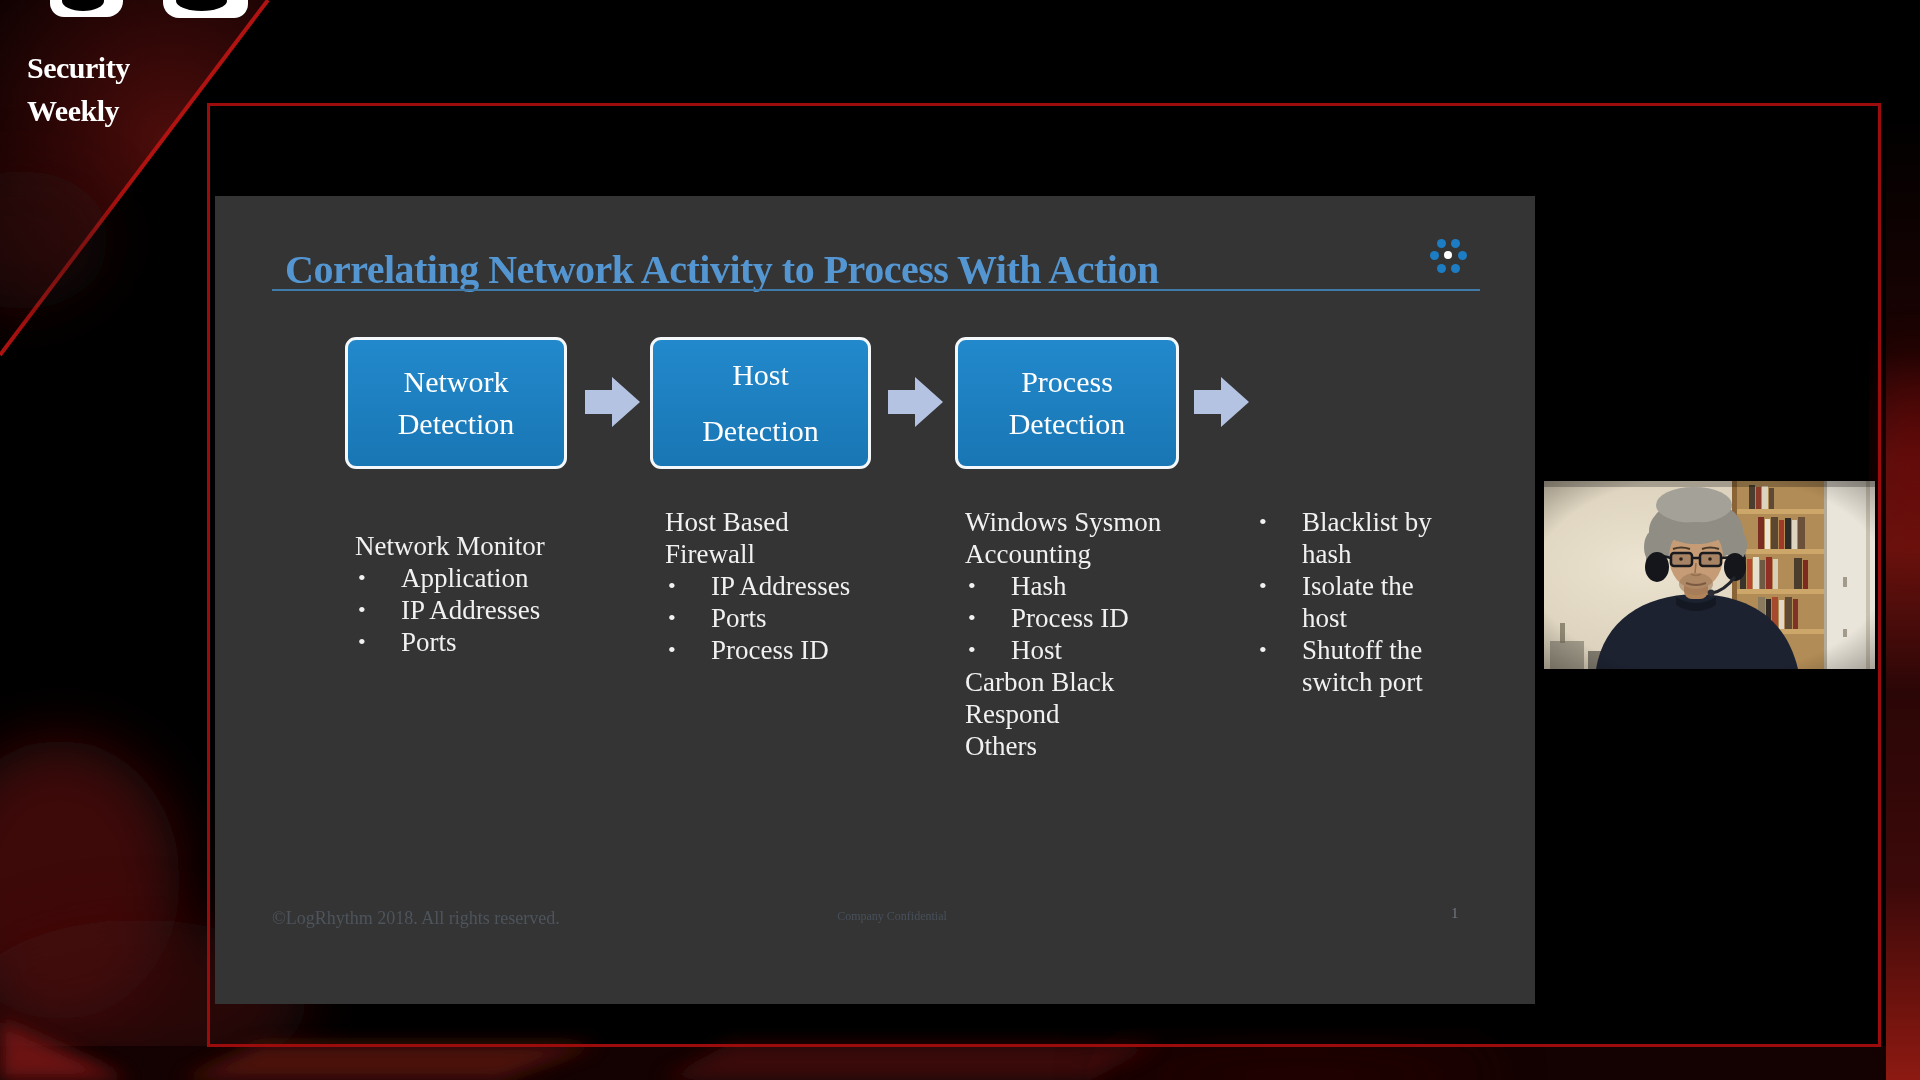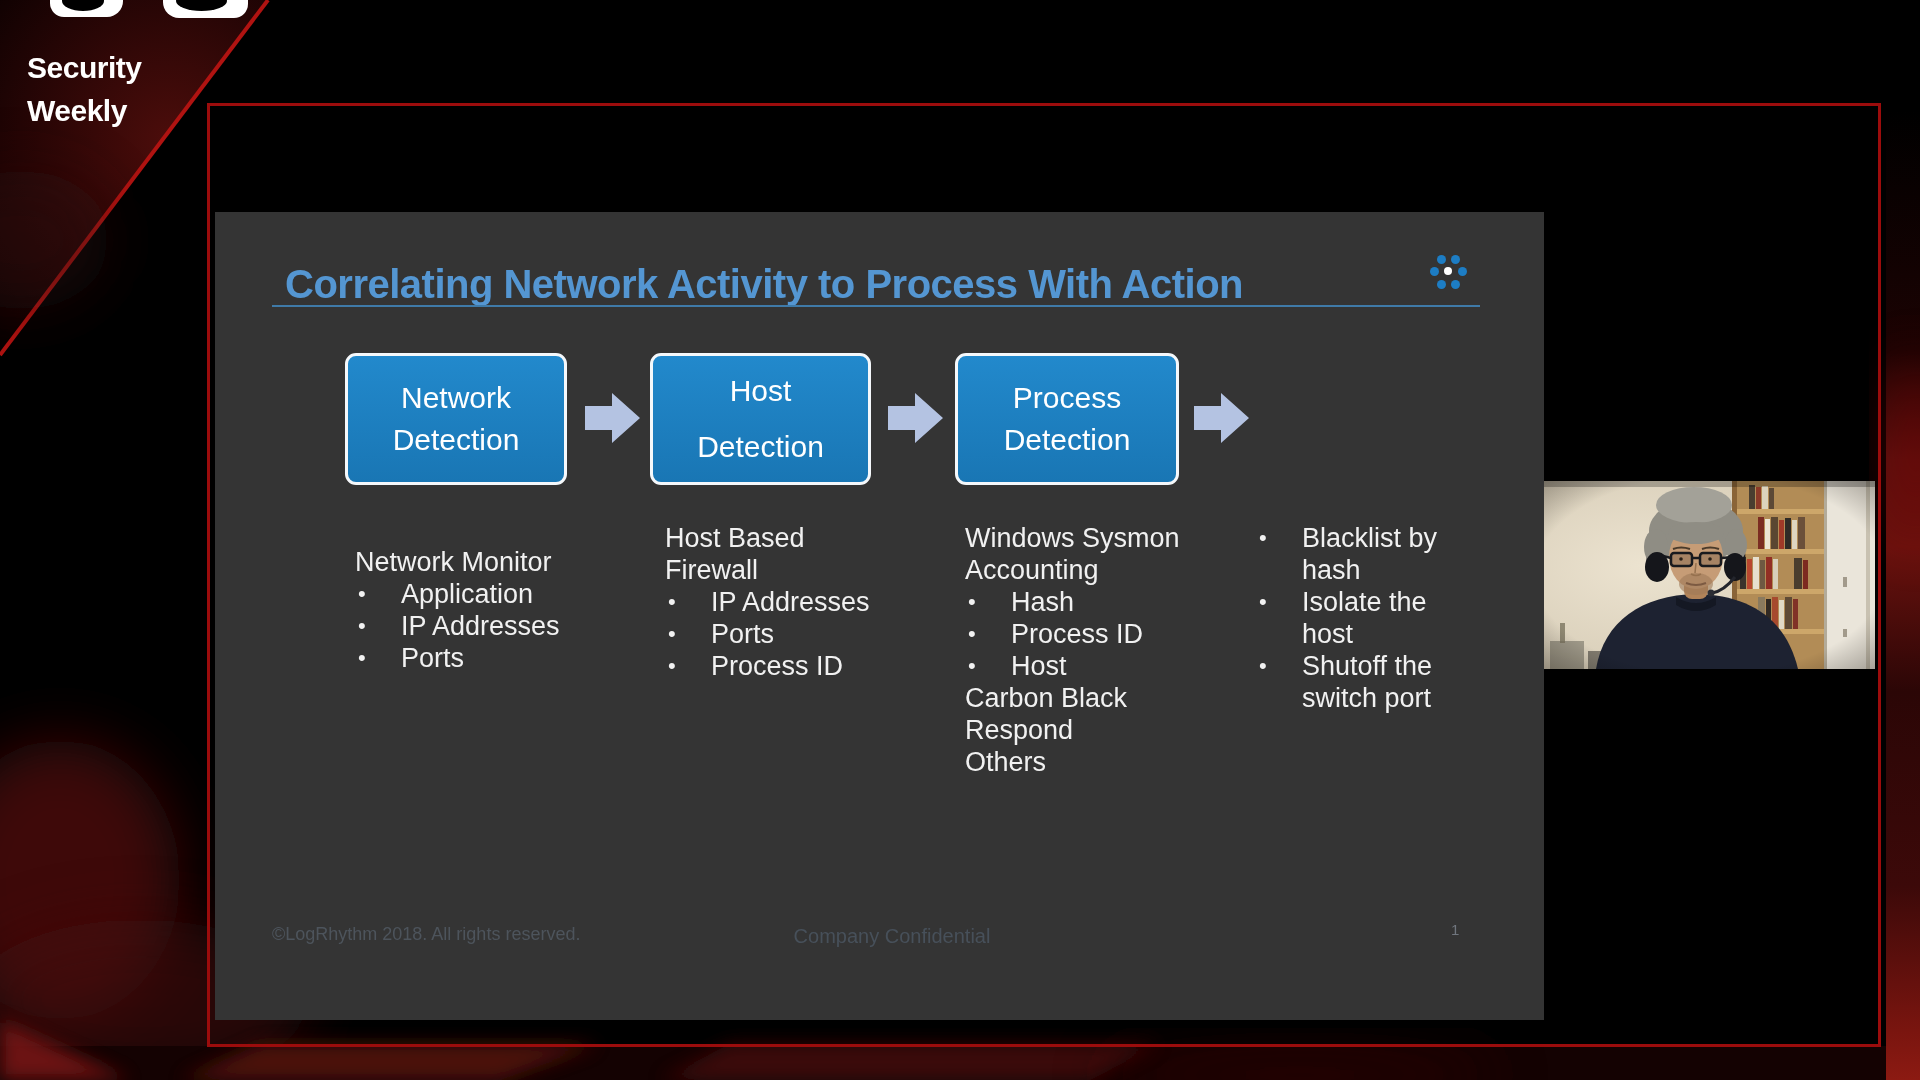"Security" #stage { font-family: Liberation Sans, sans-serif -> Liberation Serif, serif }
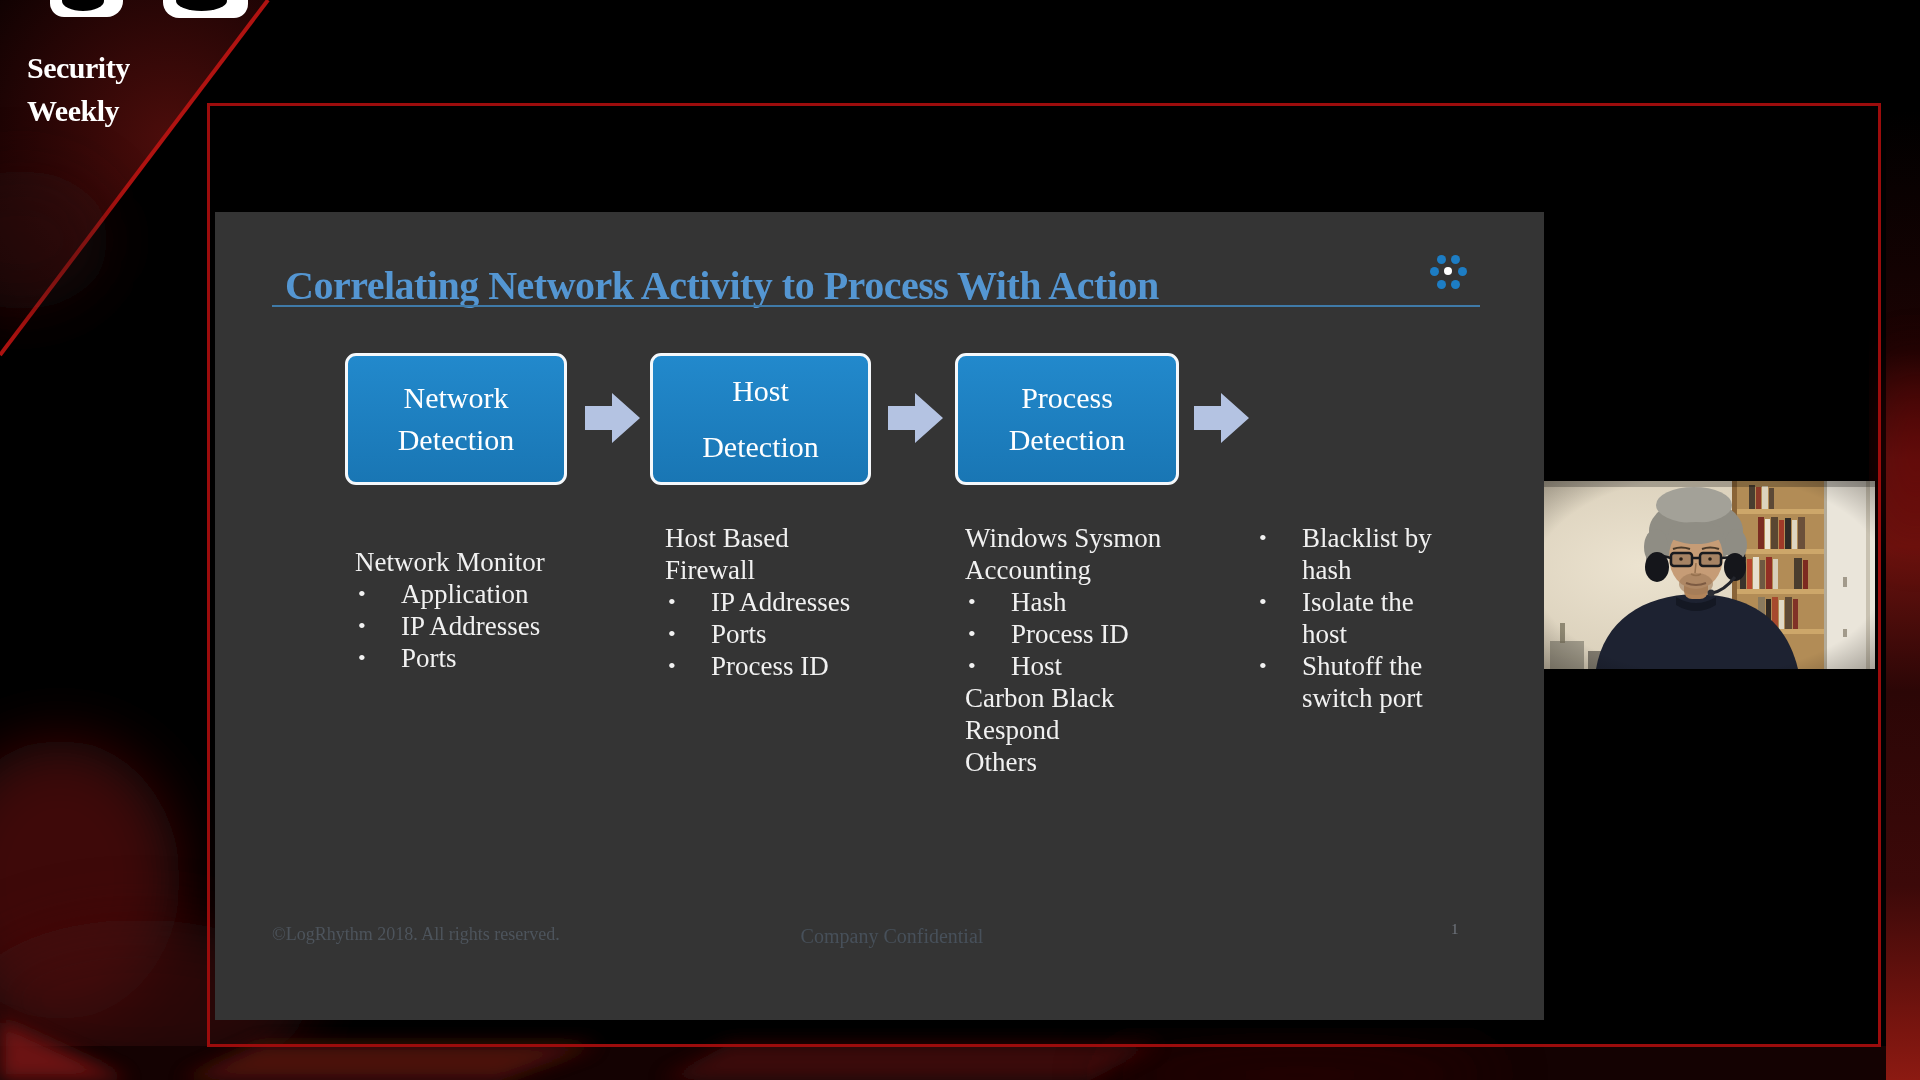"Correlating Network Activity to Process" #slide { padding-left: 9px -> none; top: 212px -> 196px }
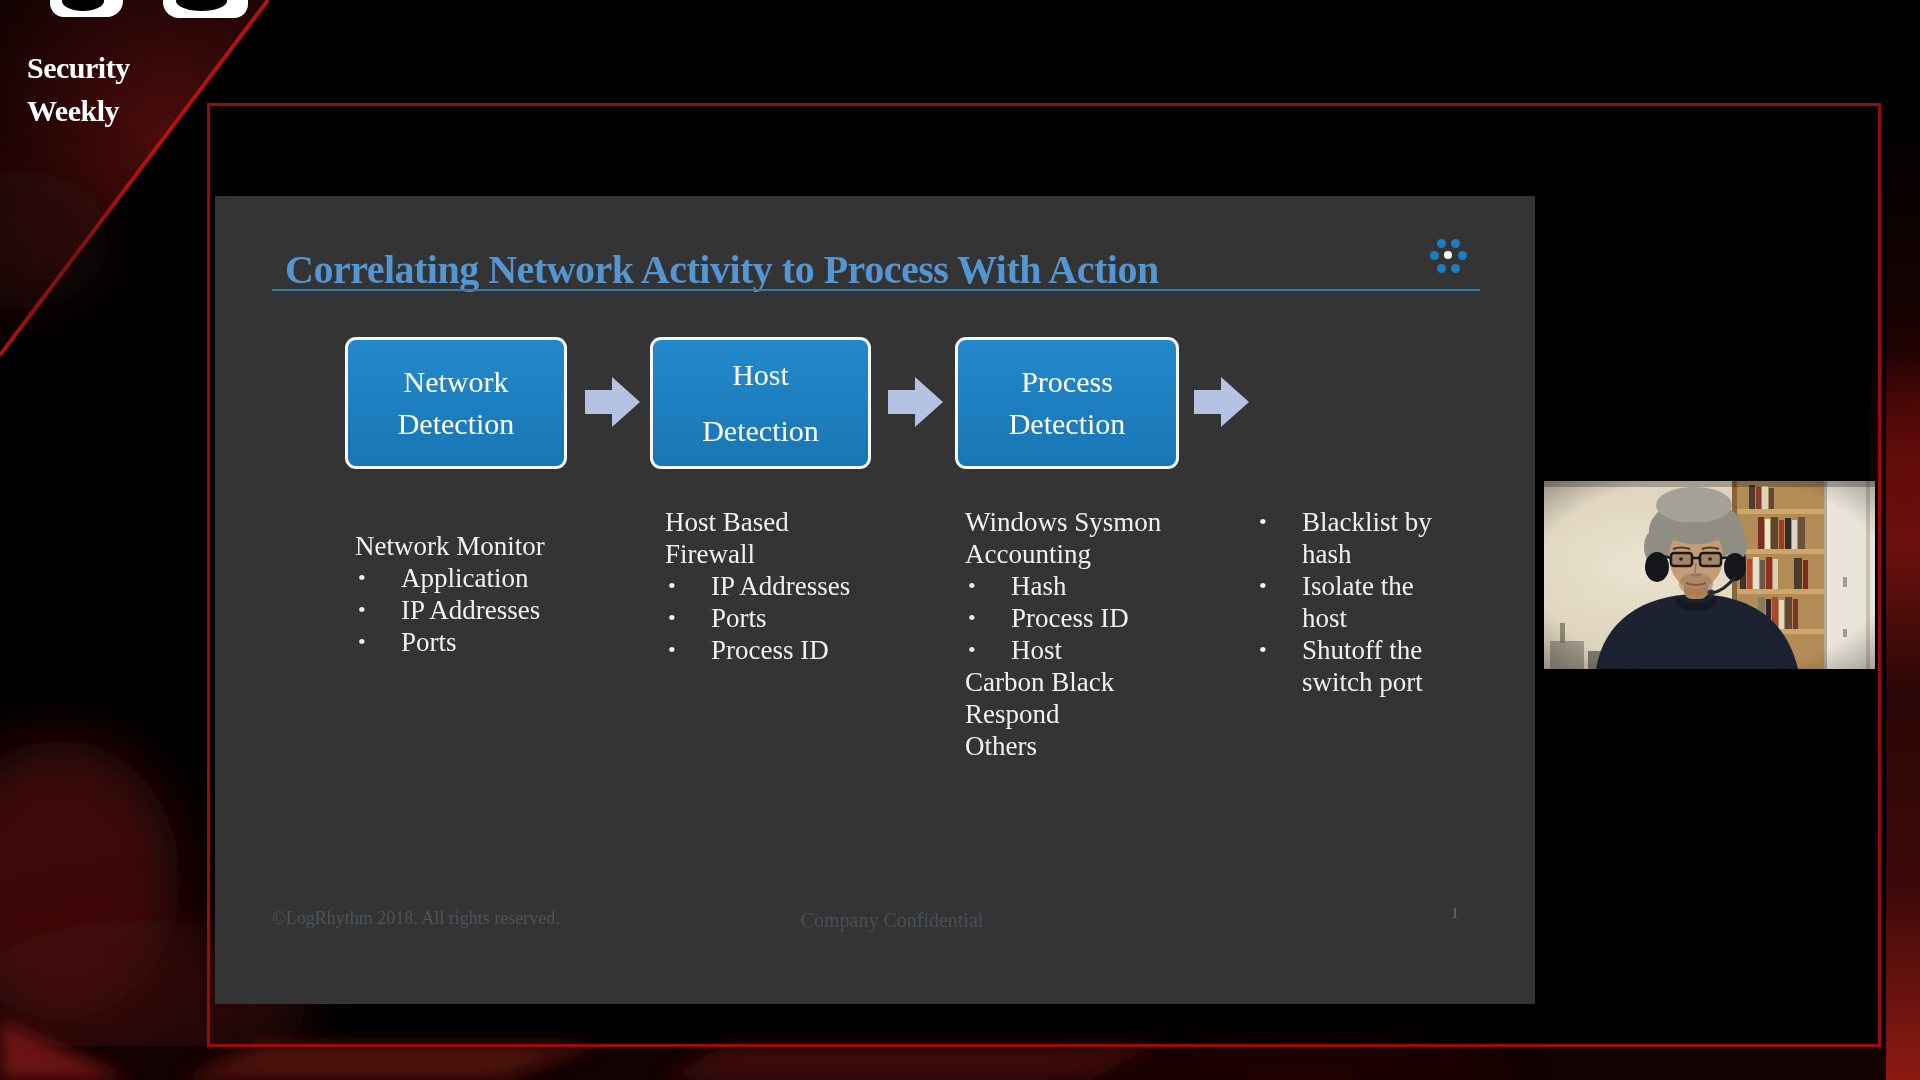"Company Confidential" #footer-center { font-size: 20px -> 12px }
